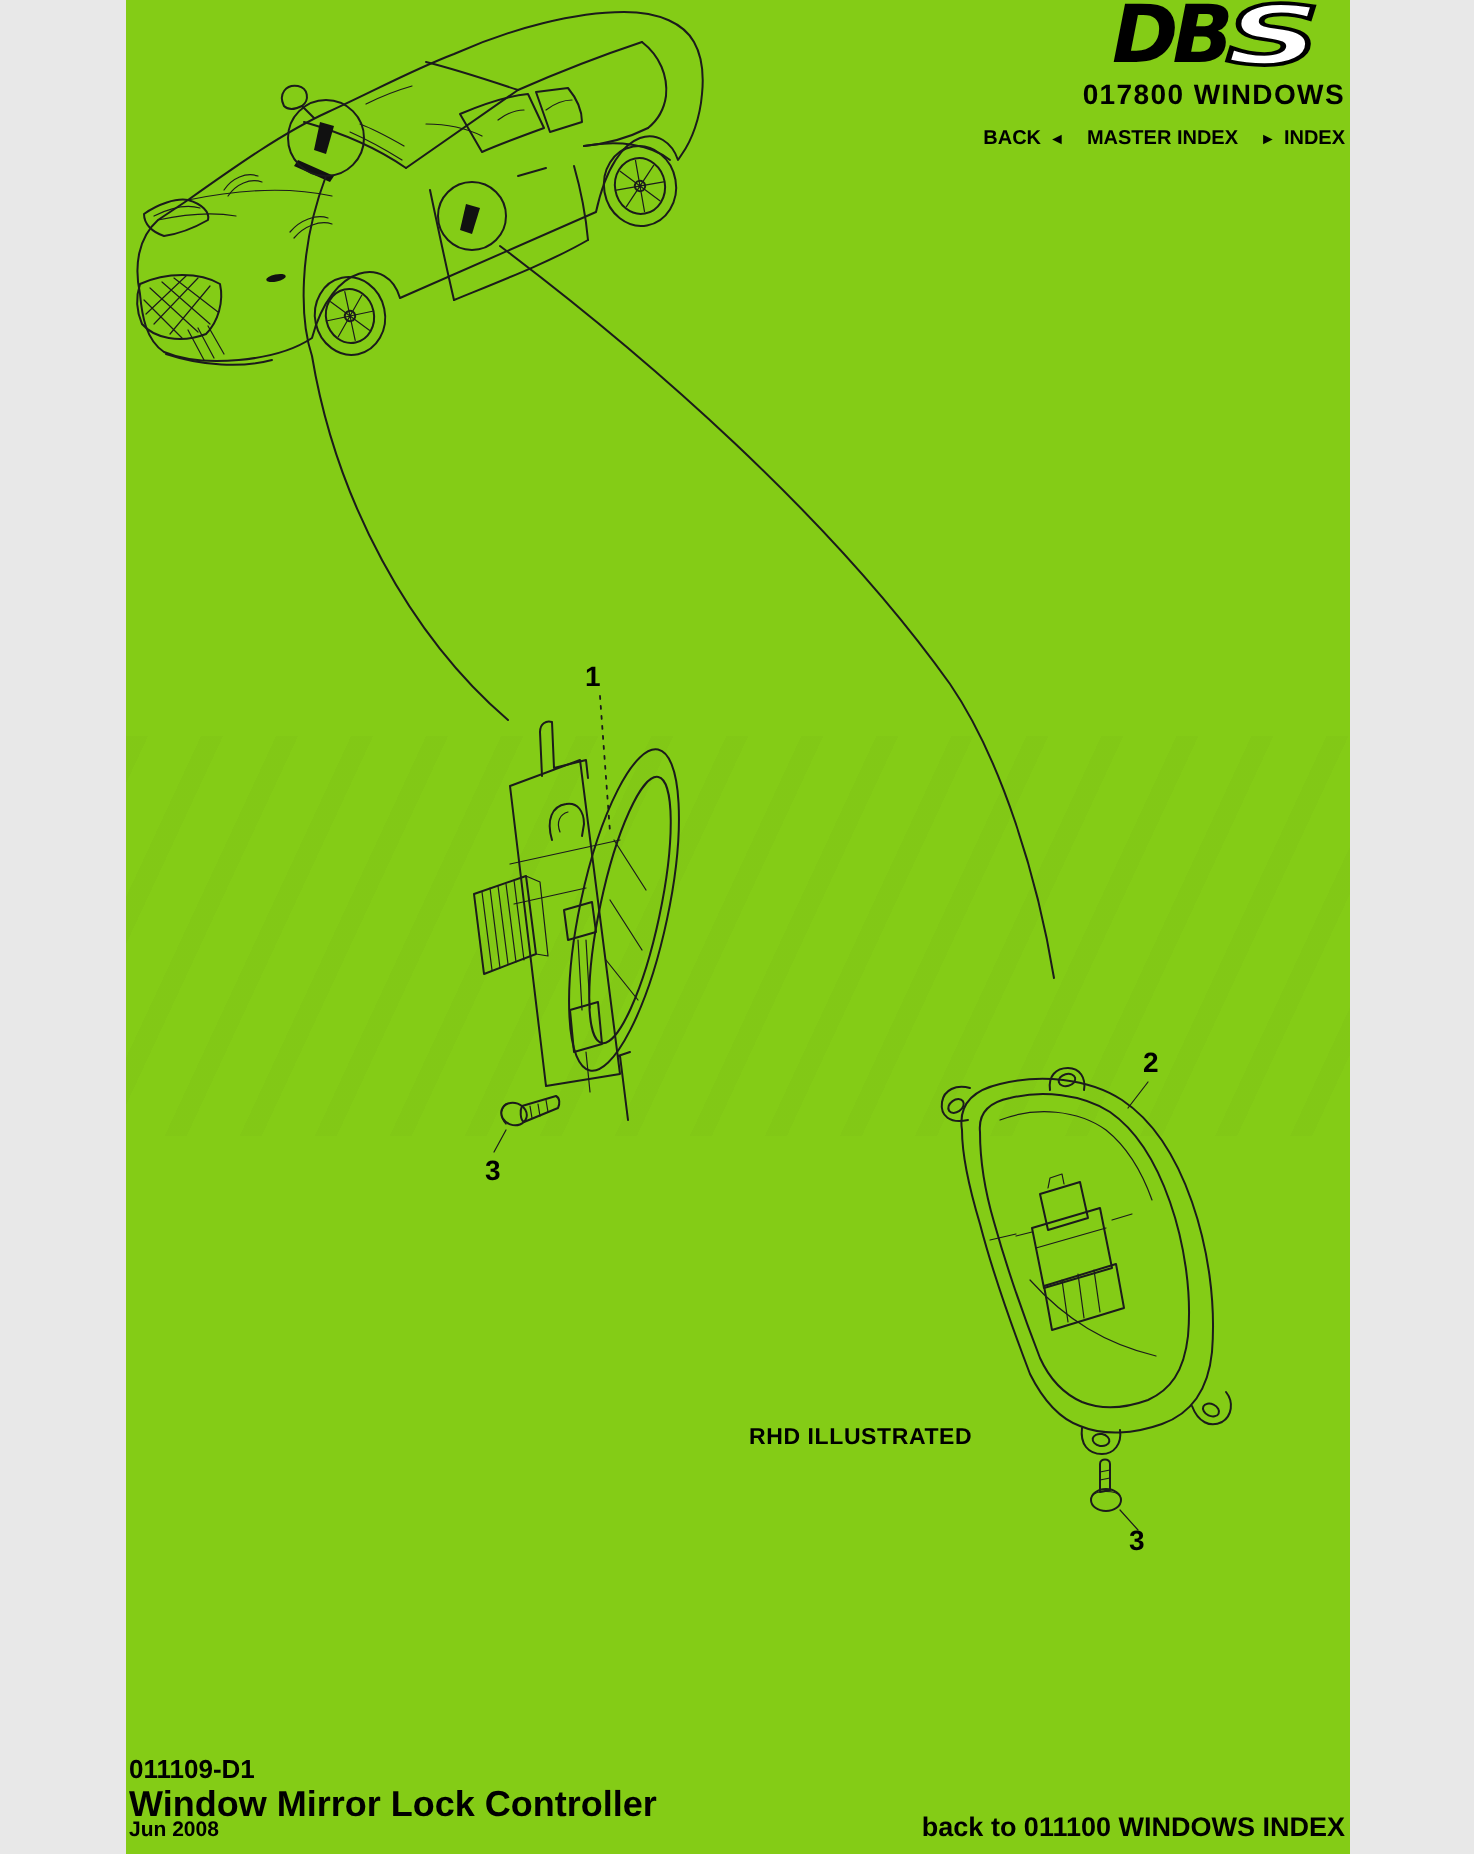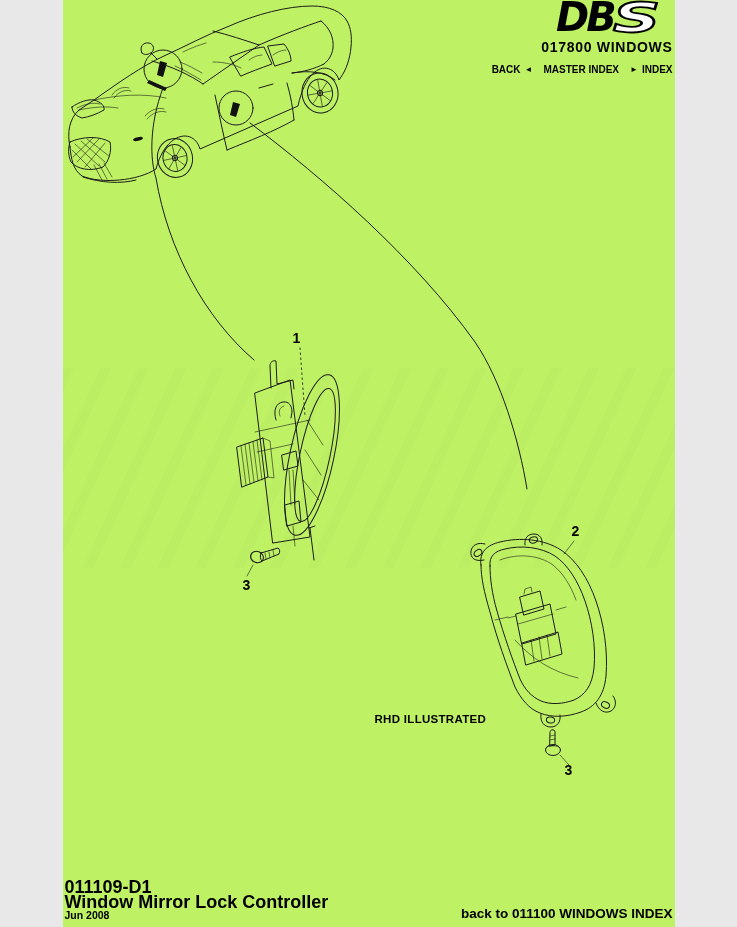"DB" .page { background: #bef264 -> #84cc16 }
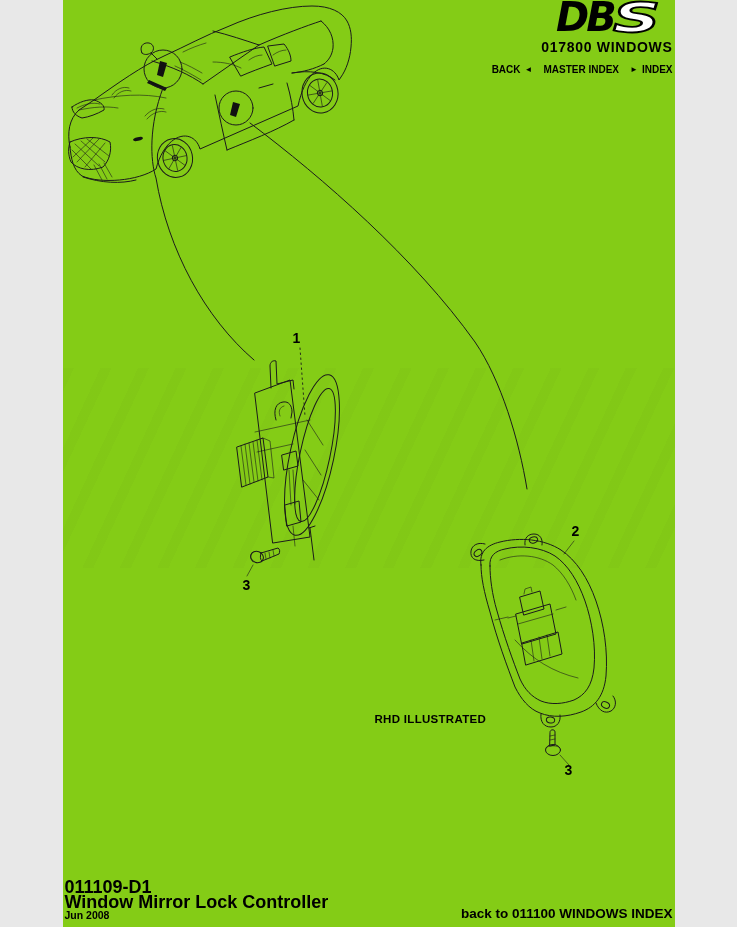"011109-D1" .drawing-number { font-size: 18px -> 13px }
